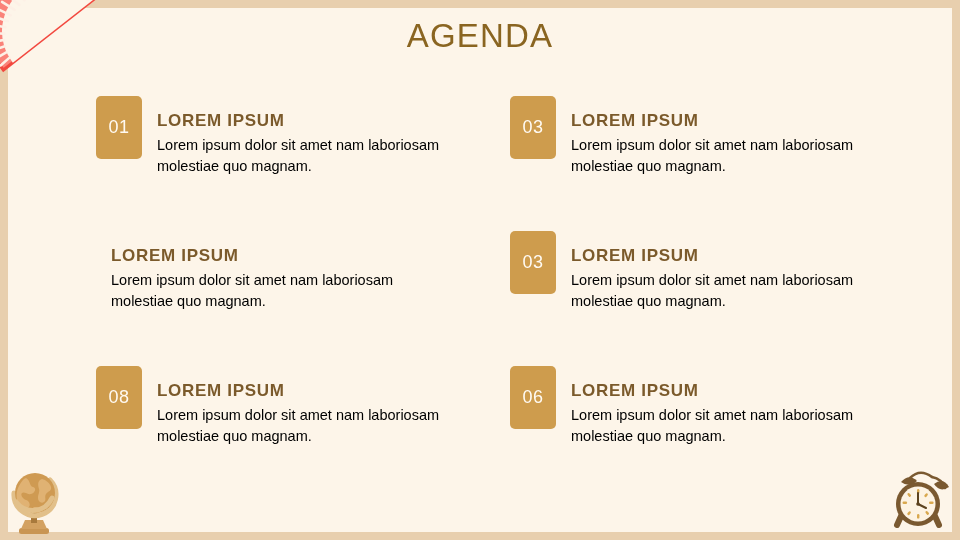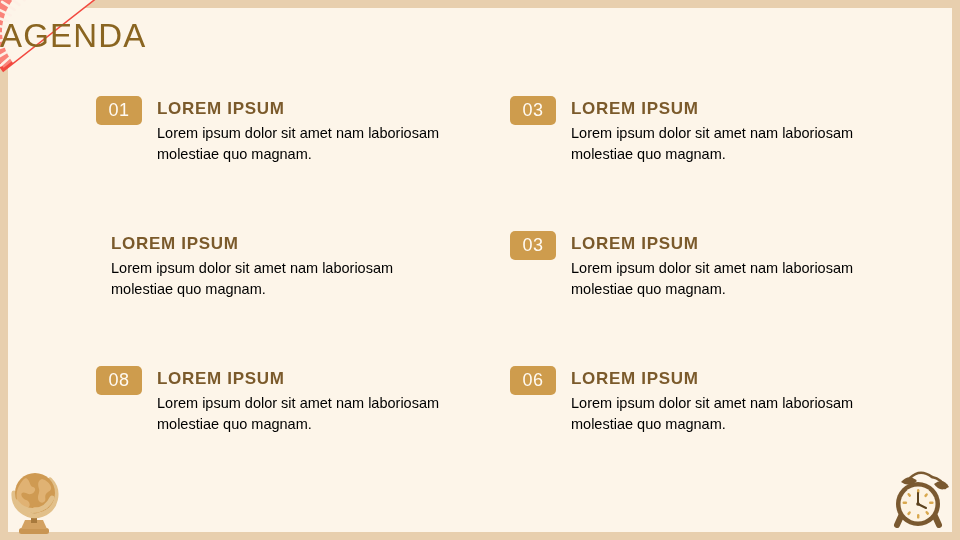"AGENDA" .page-title { text-align: left -> center }
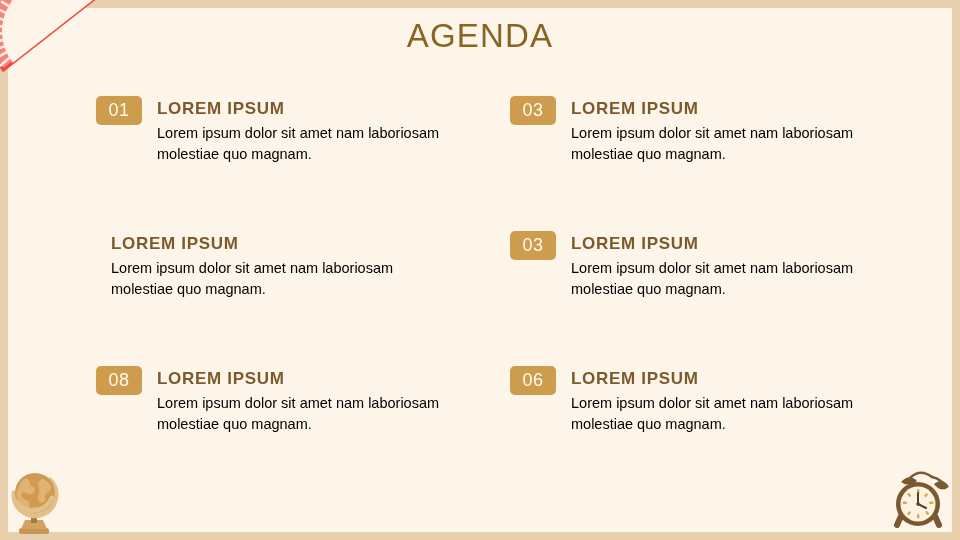"01" .item-badge { height: 29px -> 63px }
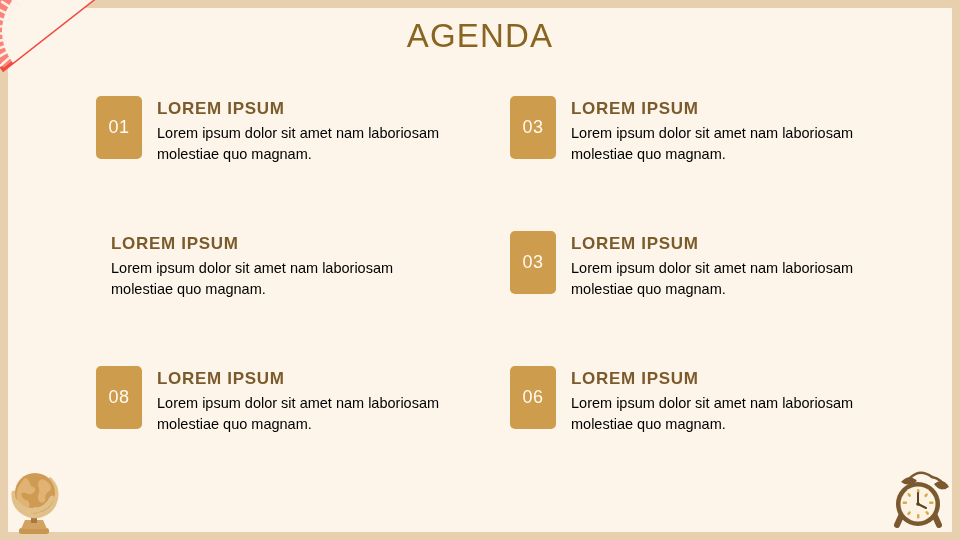"LOREM IPSUM" .item-text { margin-top: none -> 12px }
